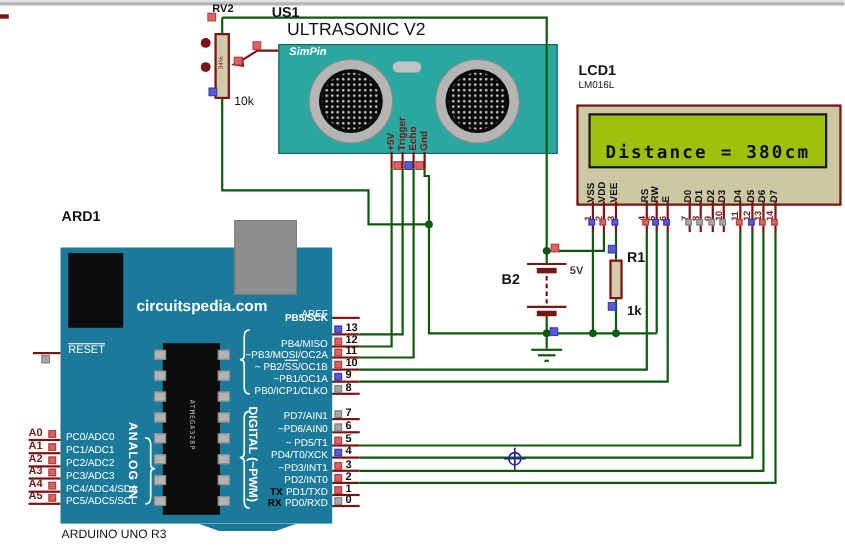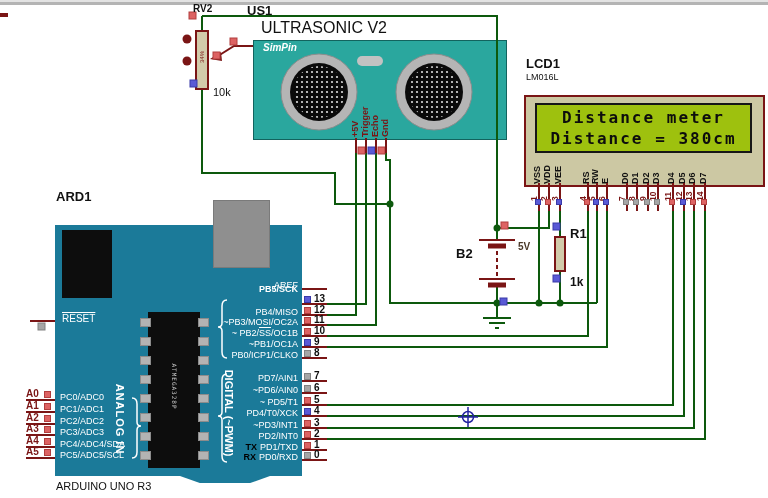"Distance meter" div.lcd-line { html: <div>Distance meter</div> -> none }
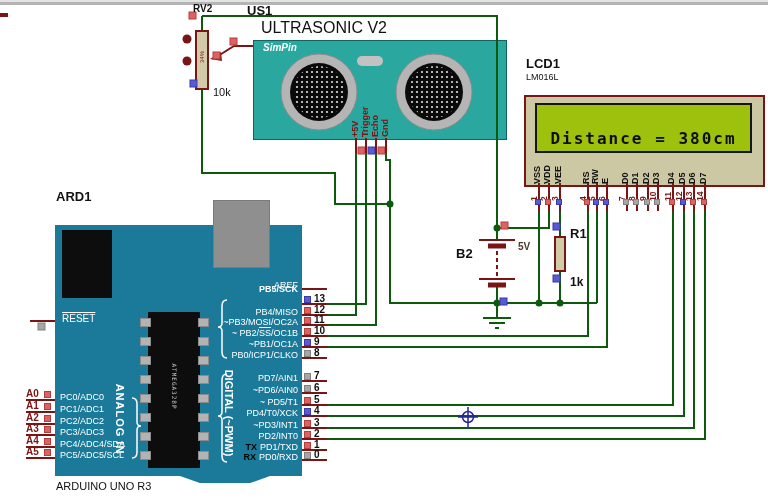"circuitspedia.com" div.lbl { html: none -> <div>circuitspedia.com</div> }
